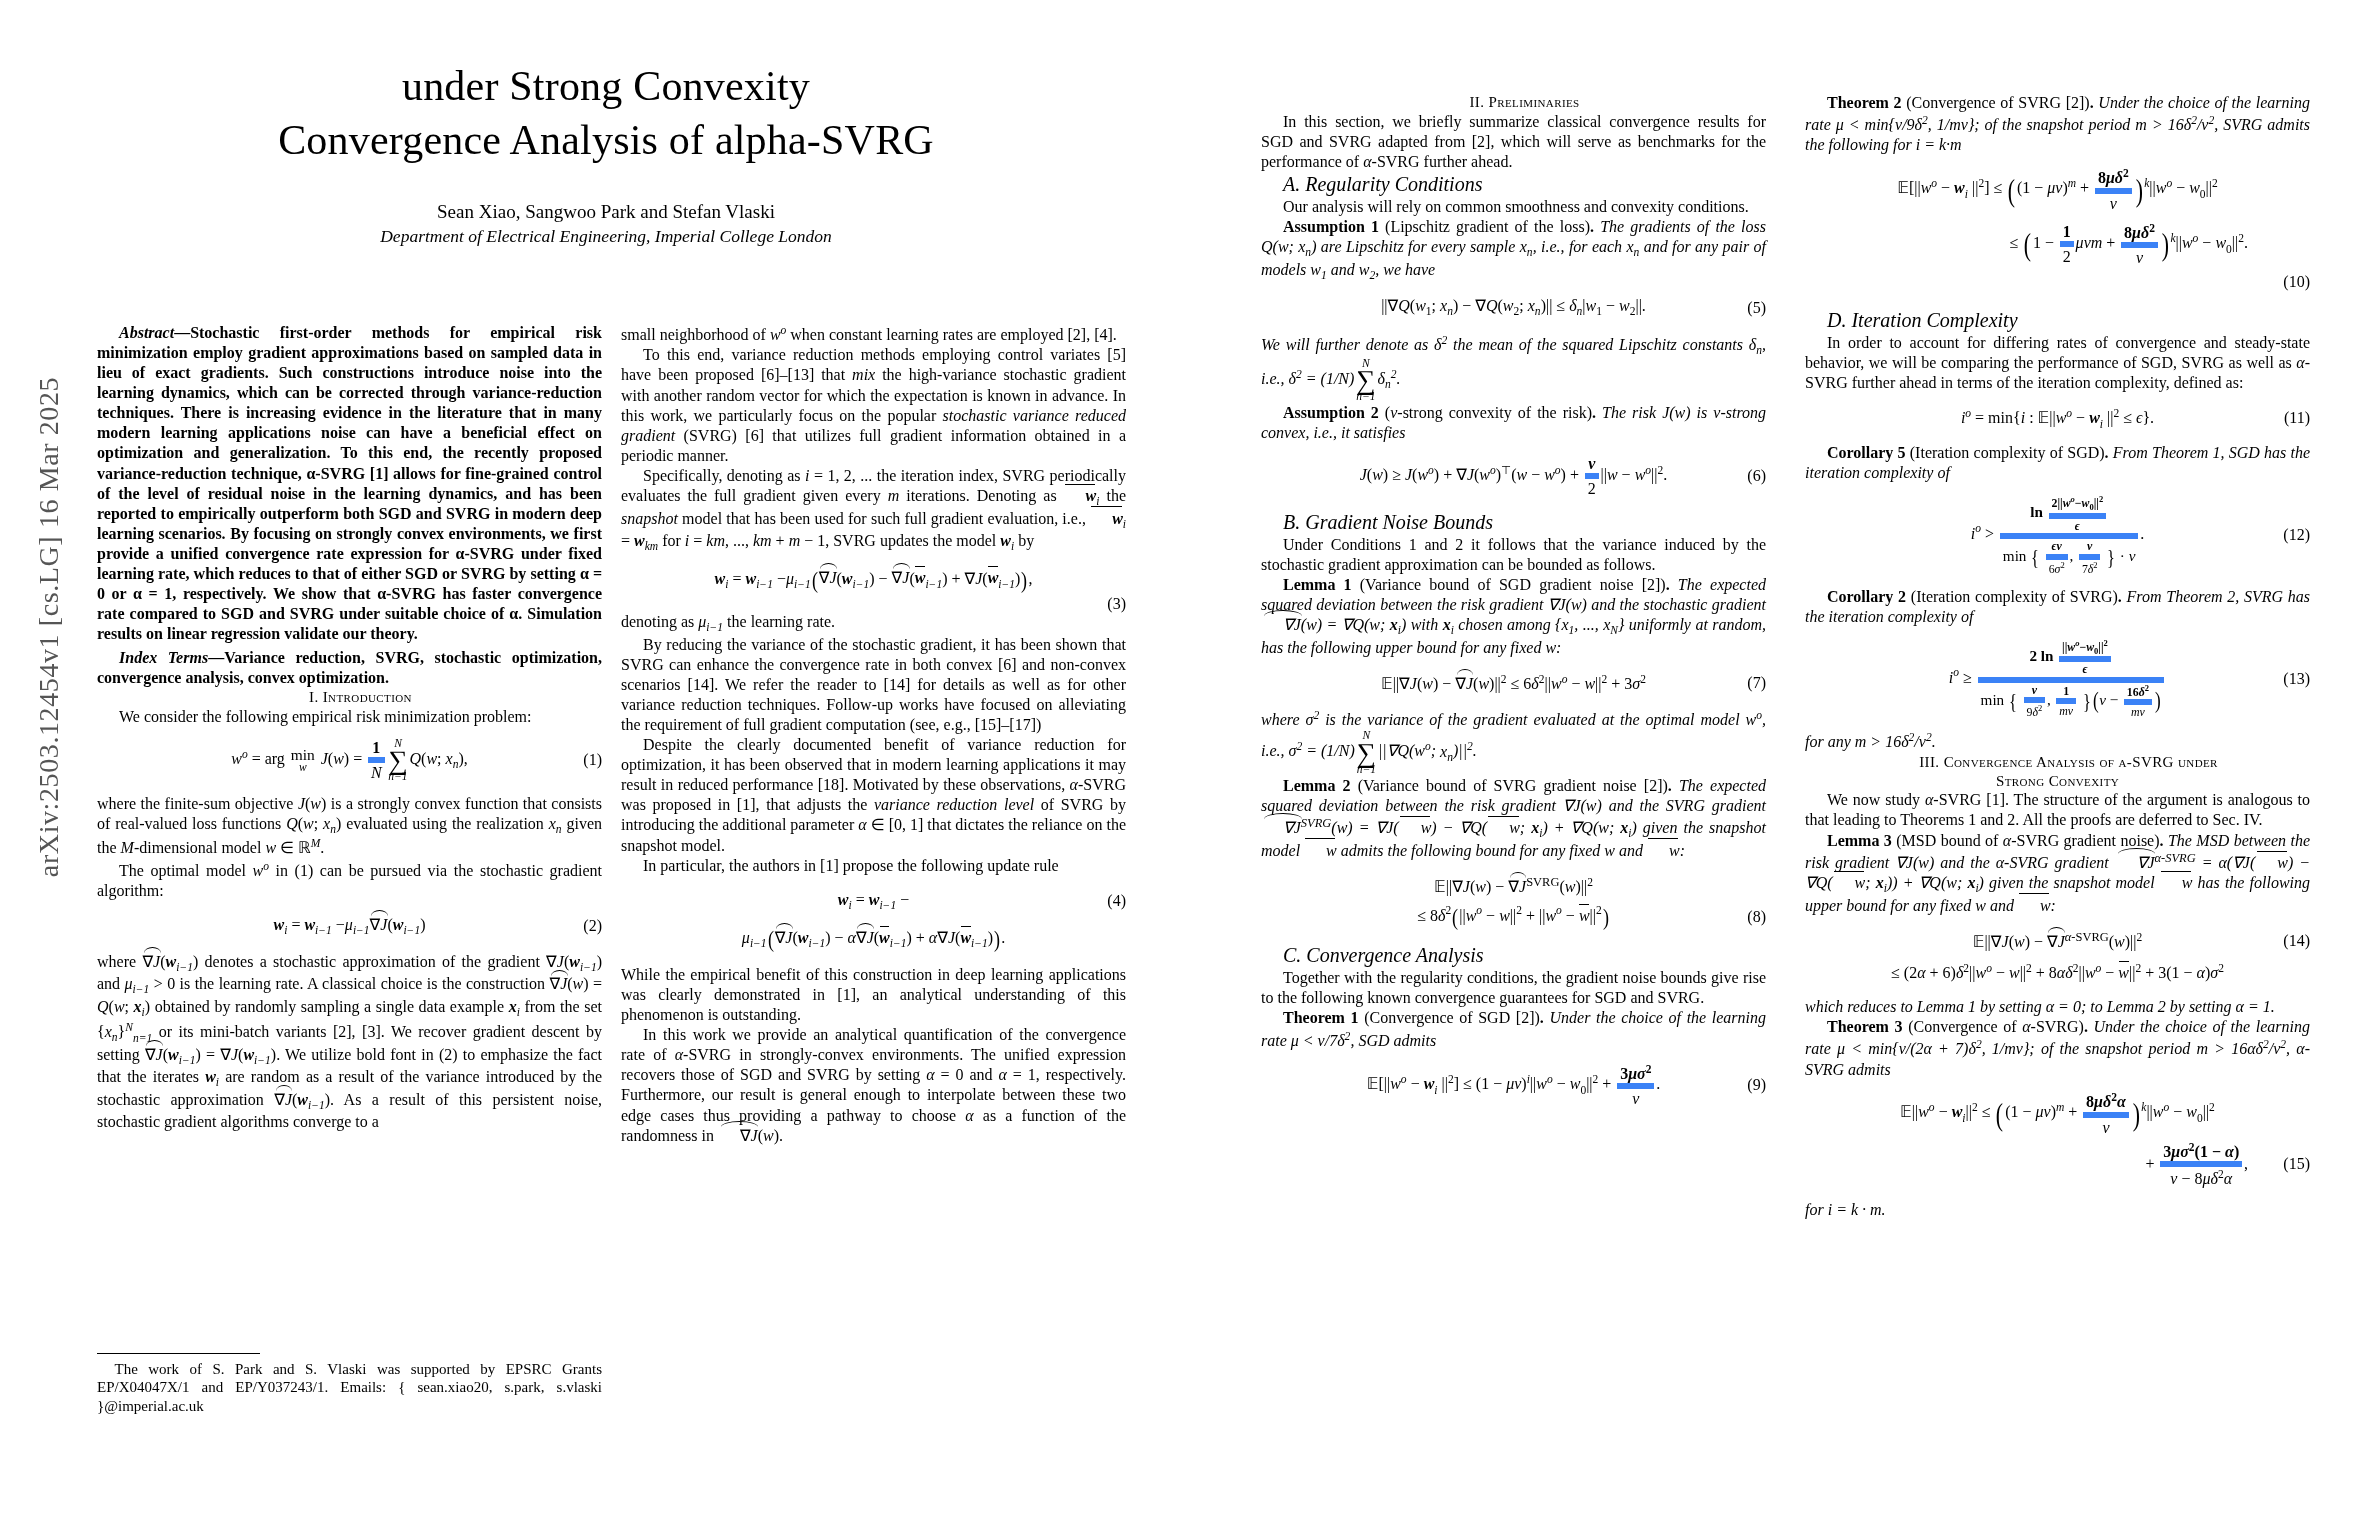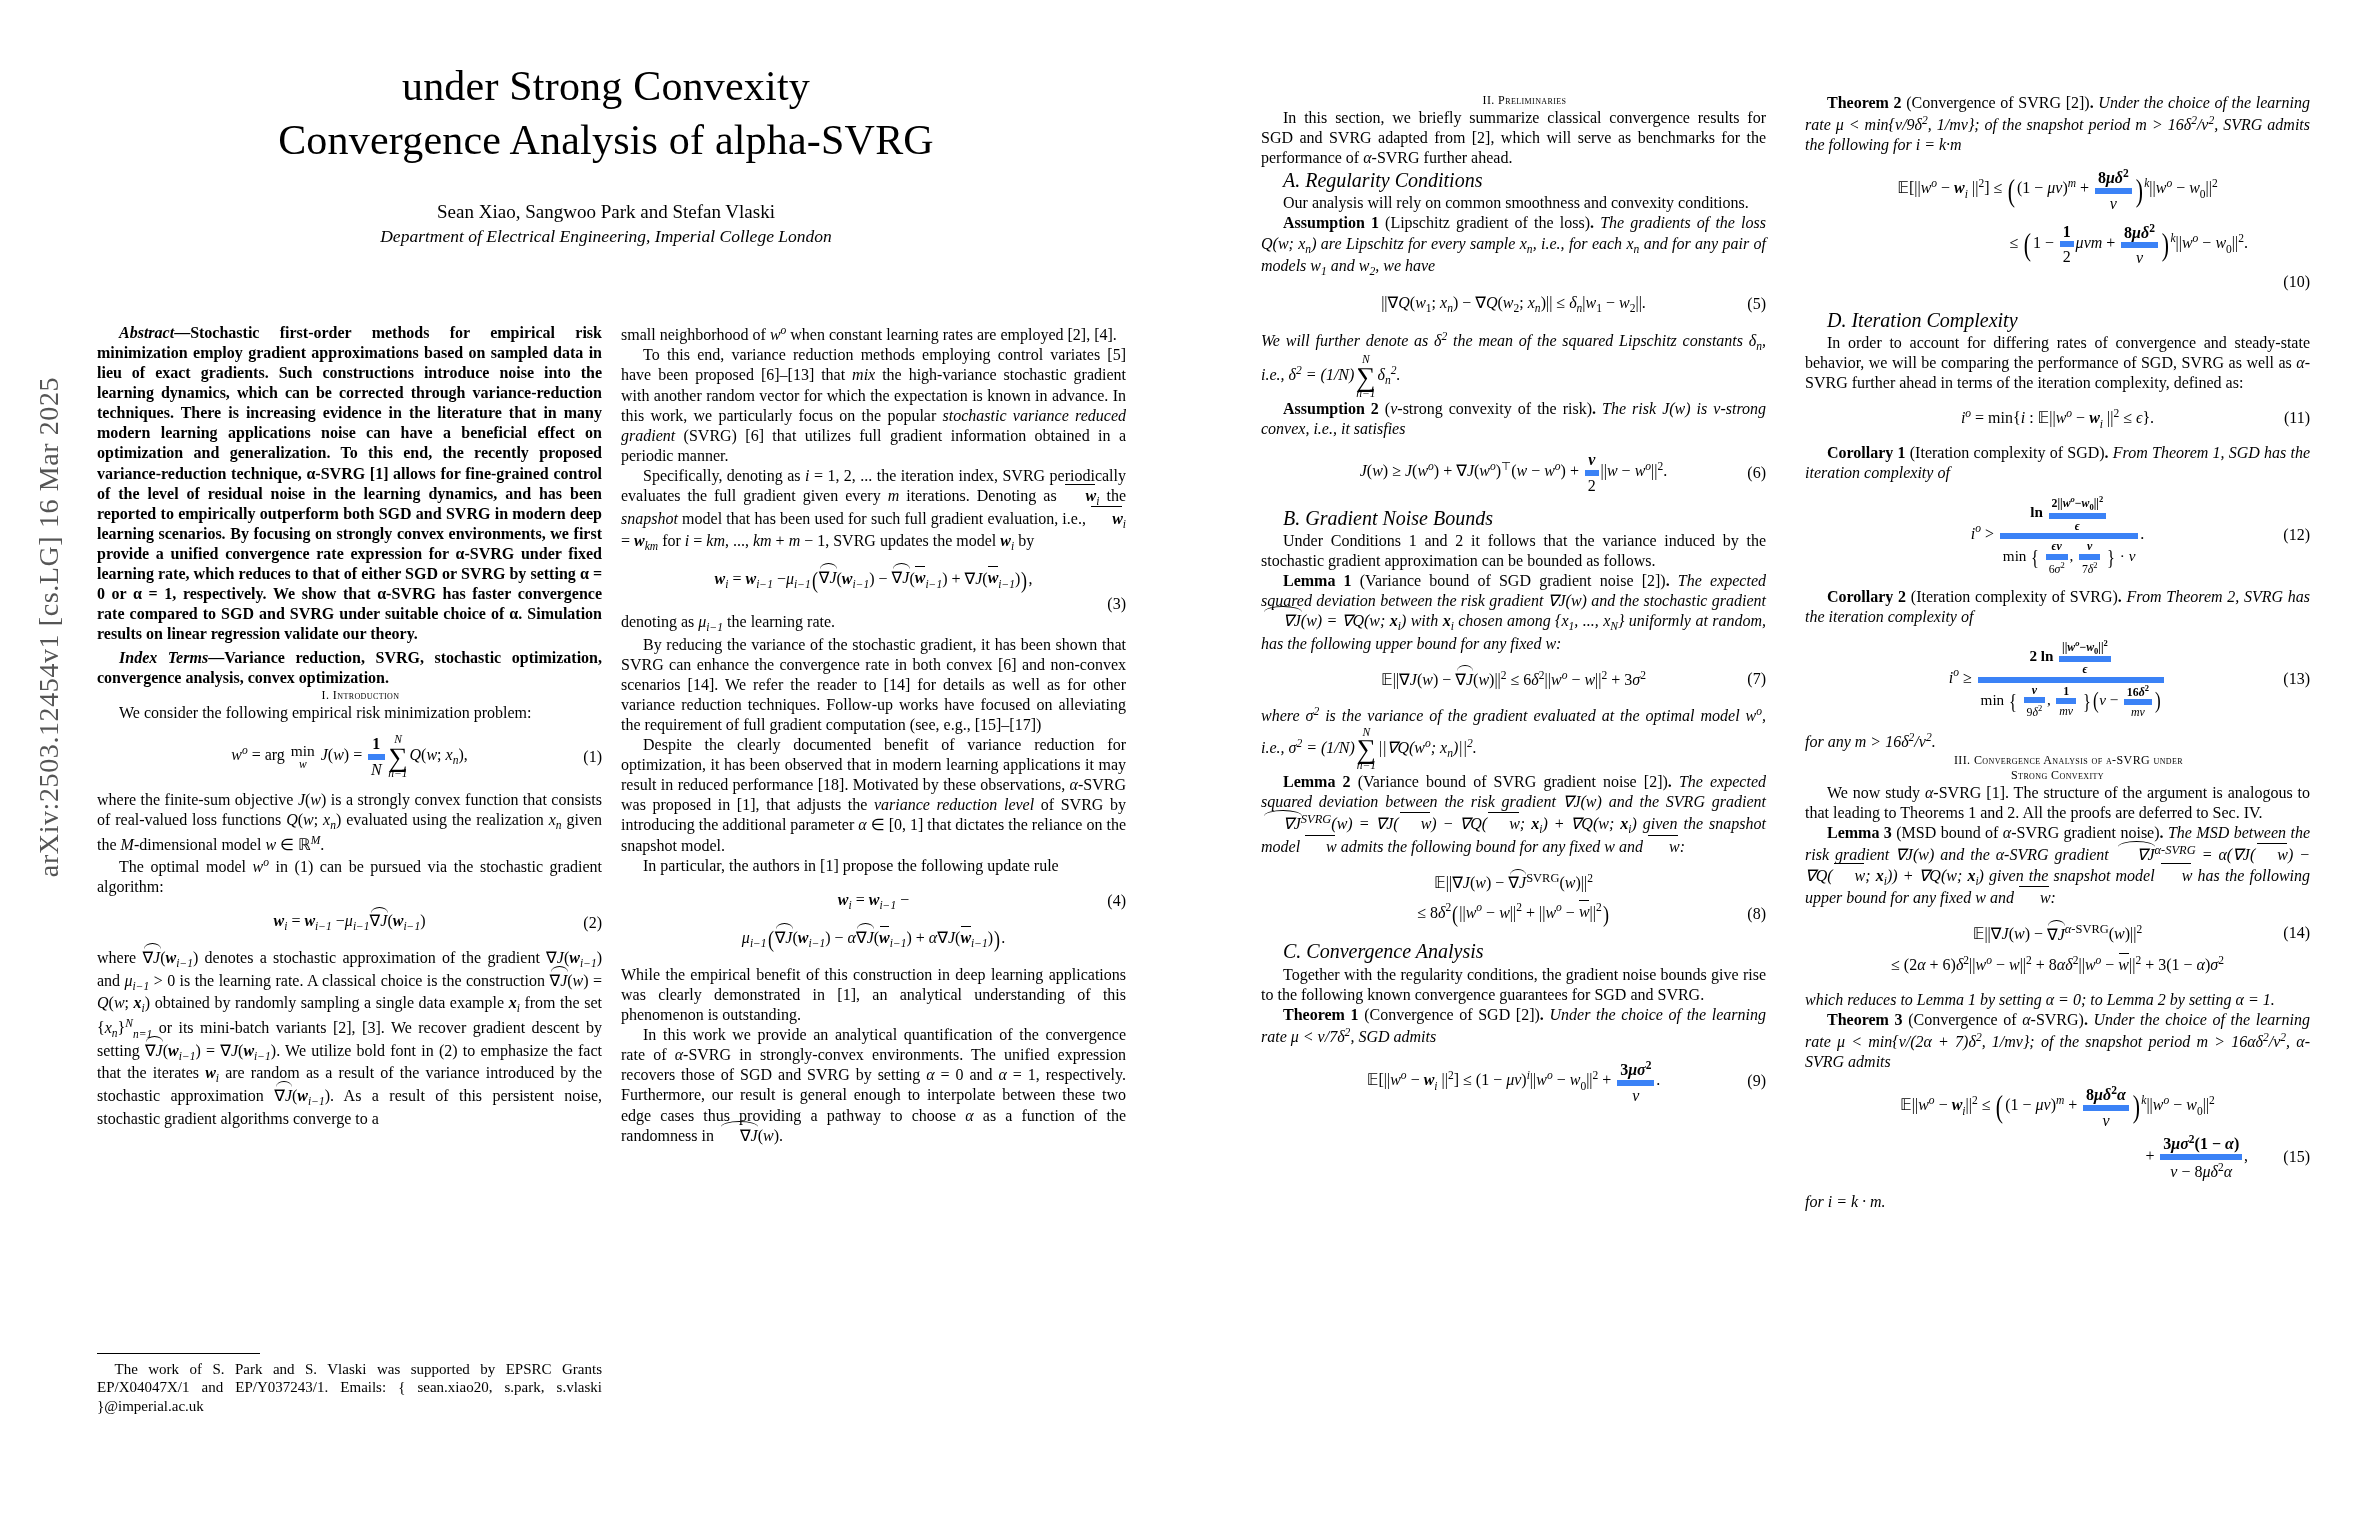"II. Preliminaries" .secnum { font-size: 12px -> 15px }
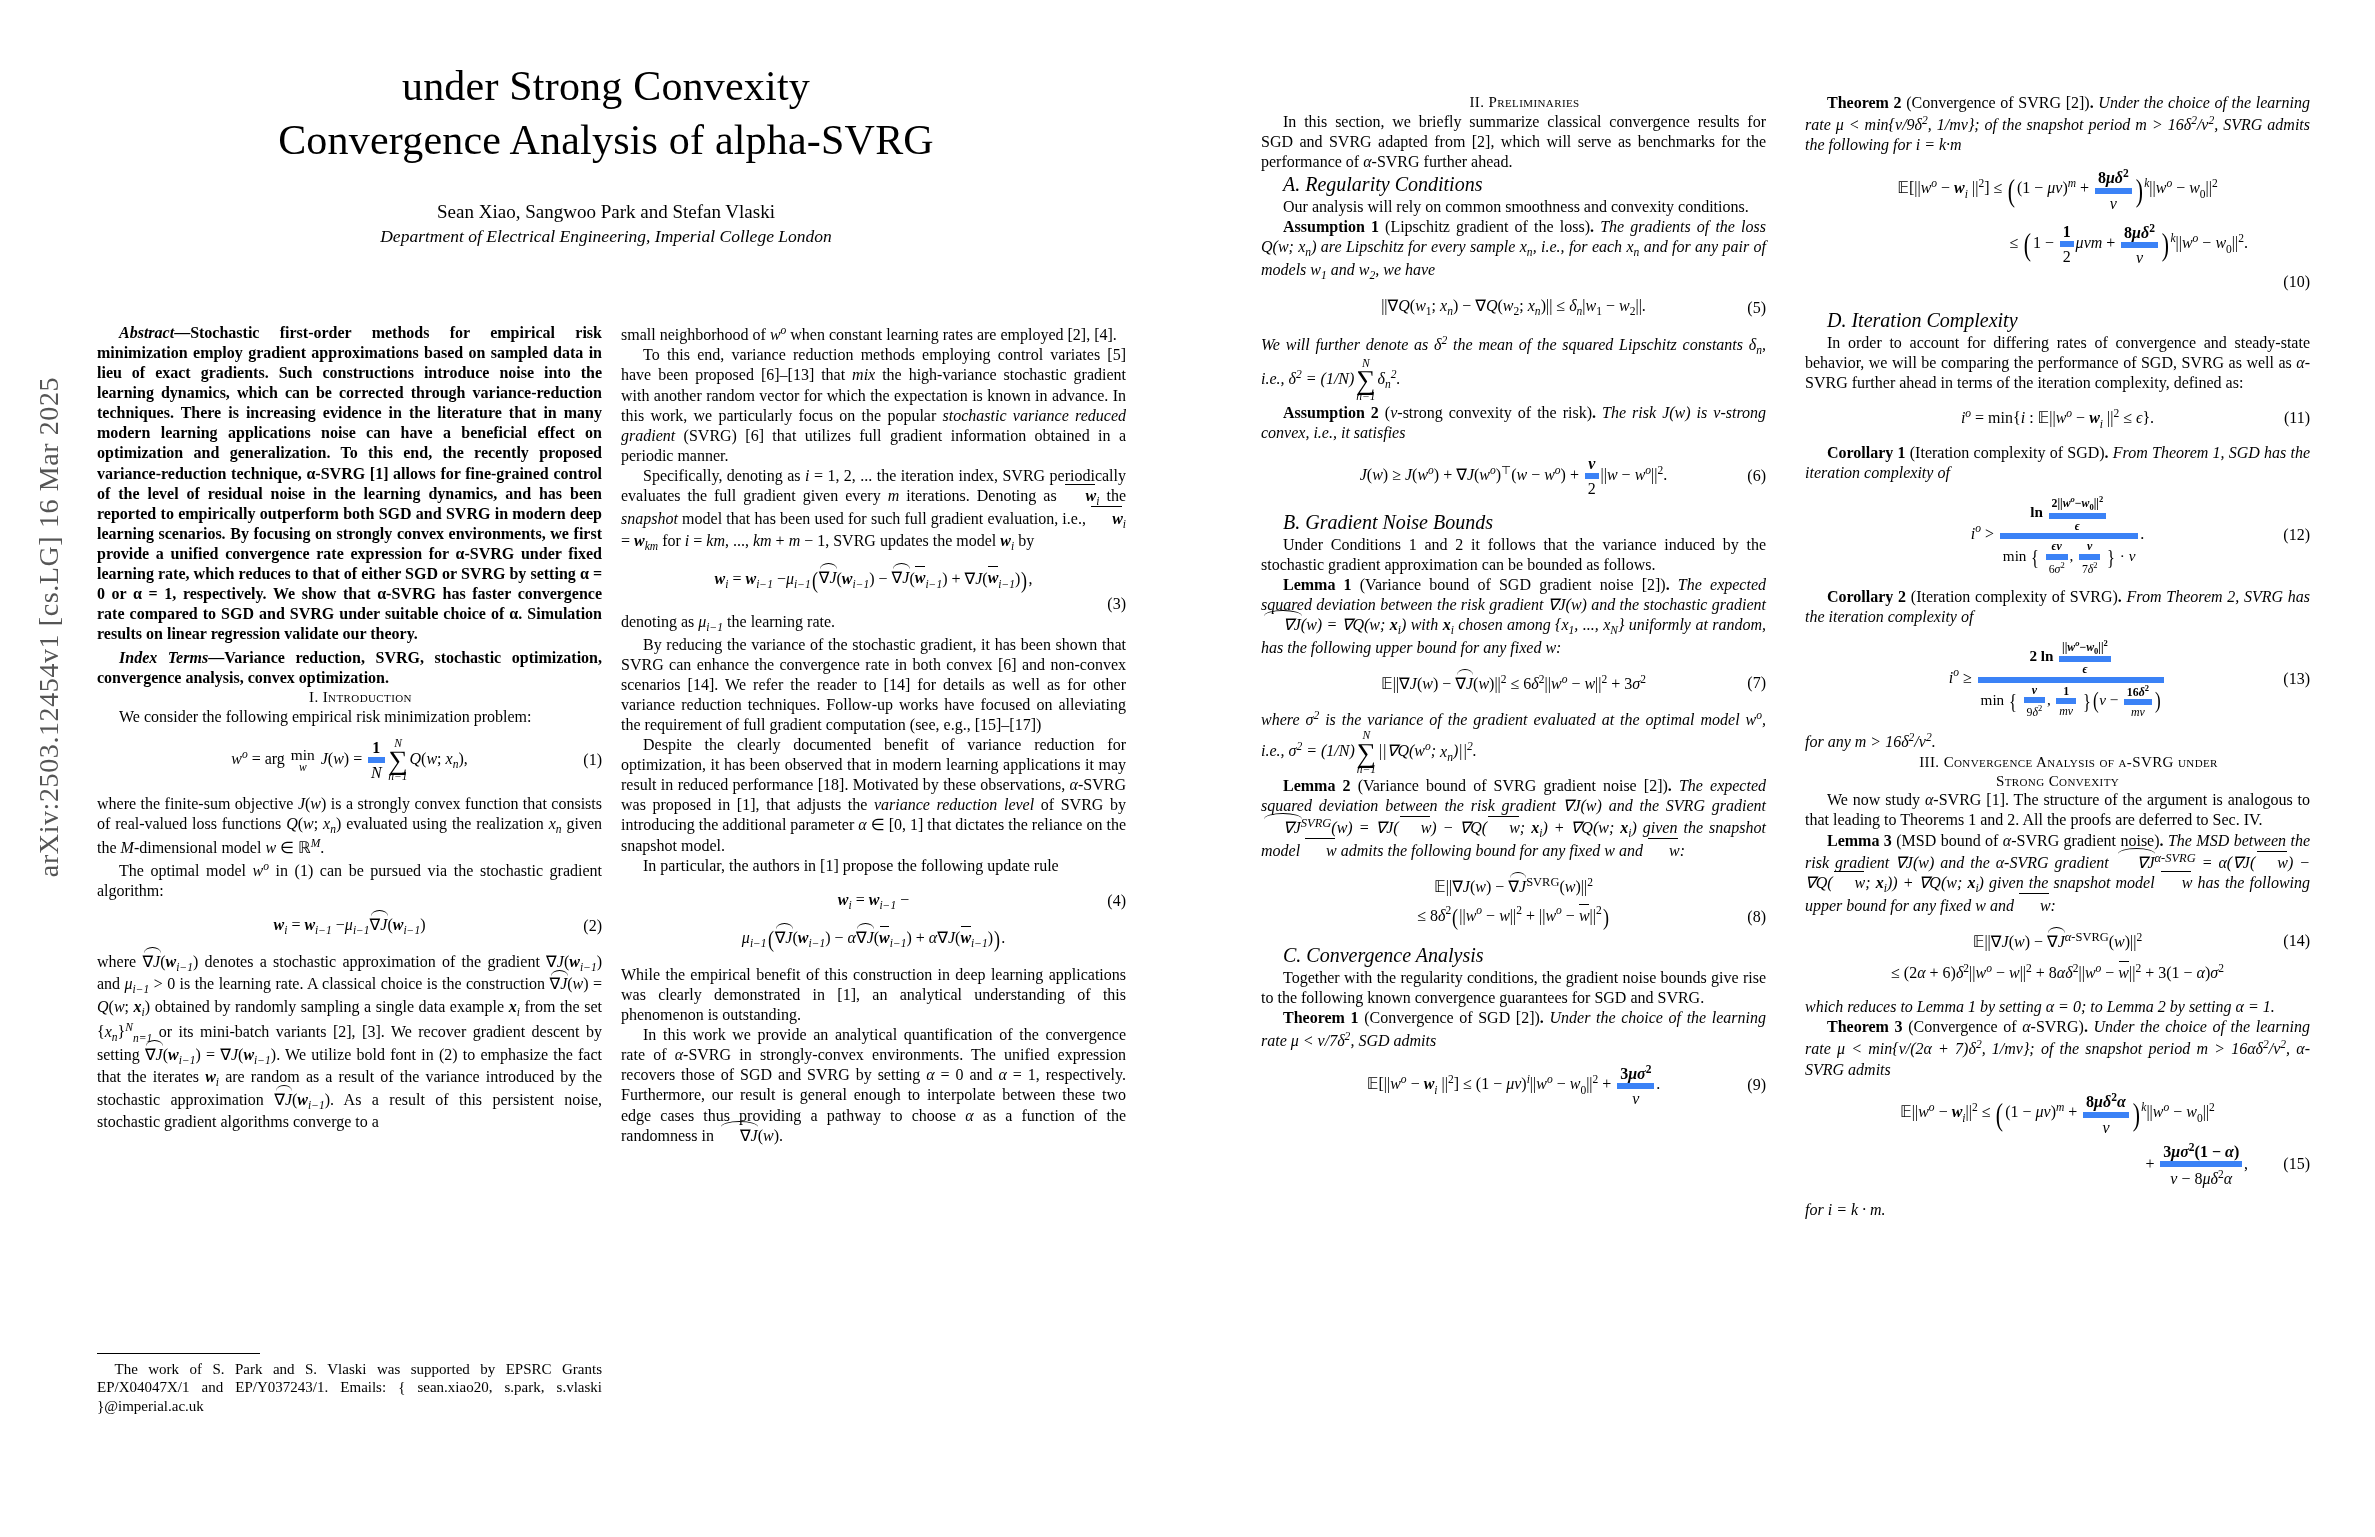"Corollary 1" b { text: 1 -> 5 }
